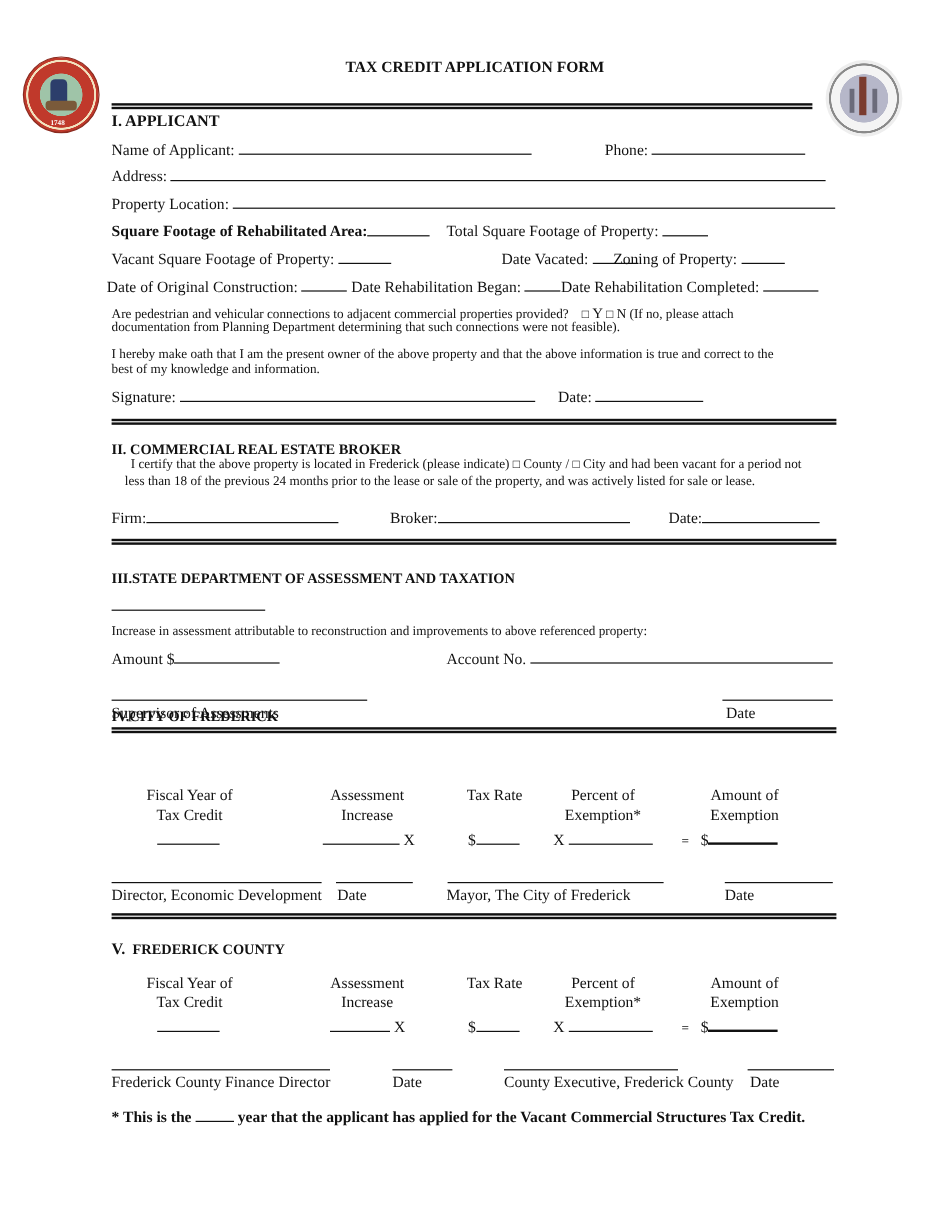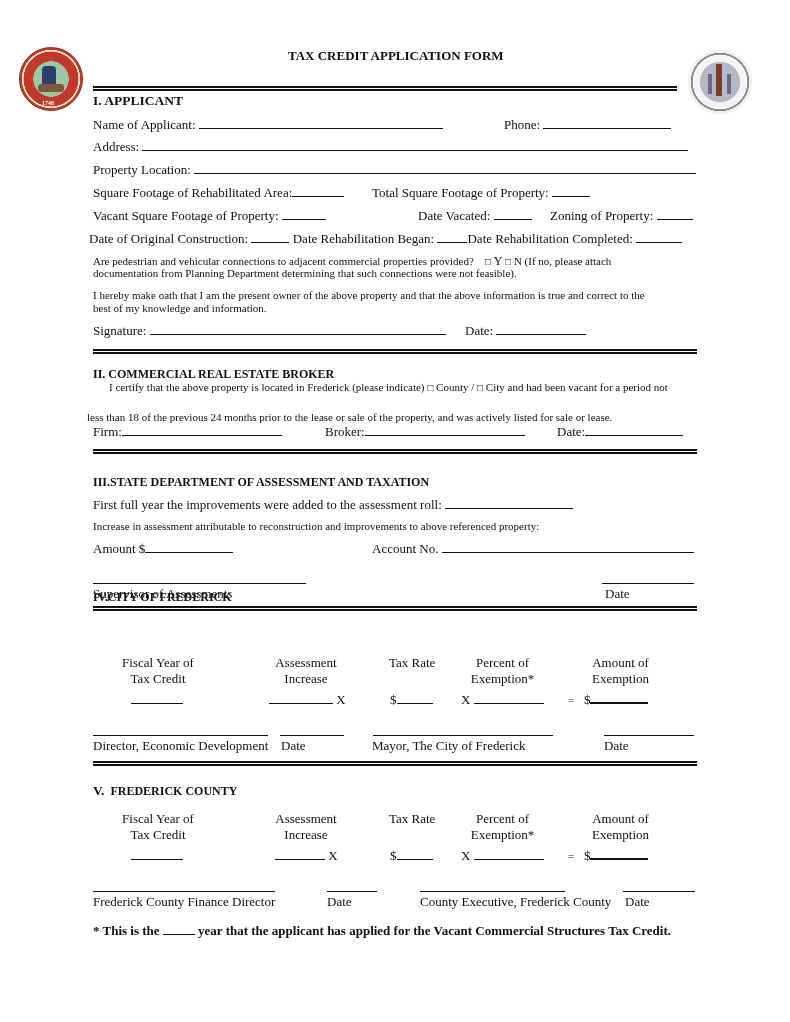"Square Footage of Rehabilitated Area:" div.abs { font-weight: none -> bold }
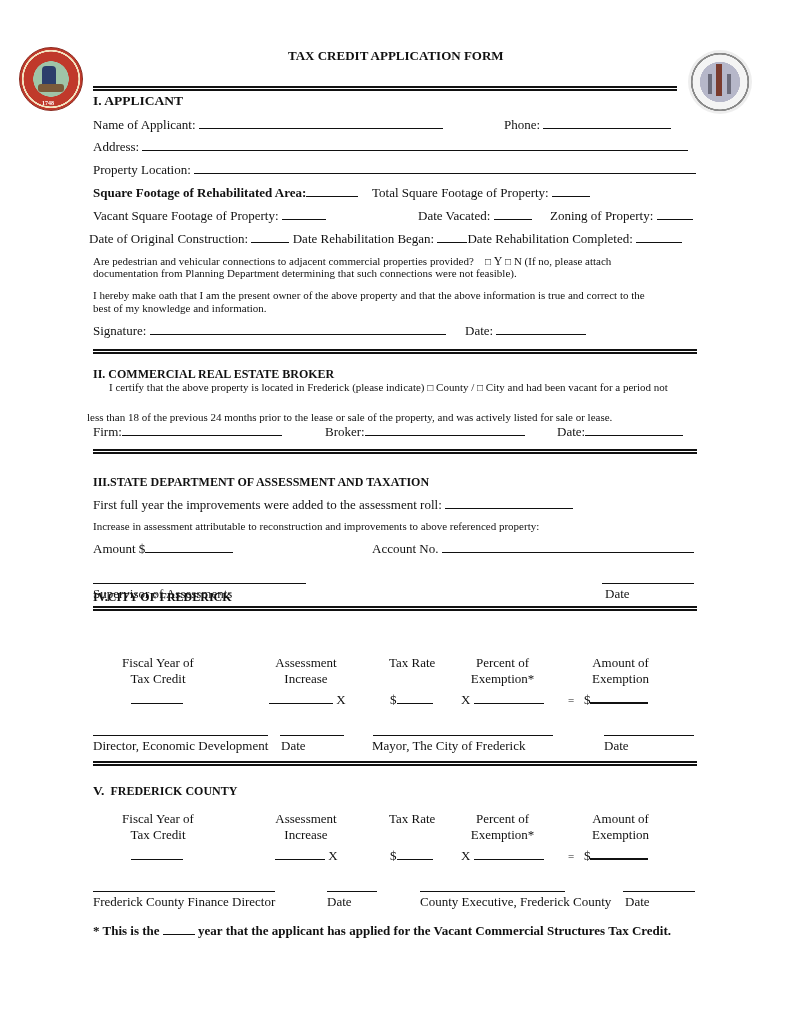"Zoning of Property:" div.abs { margin-left: 39px -> none }
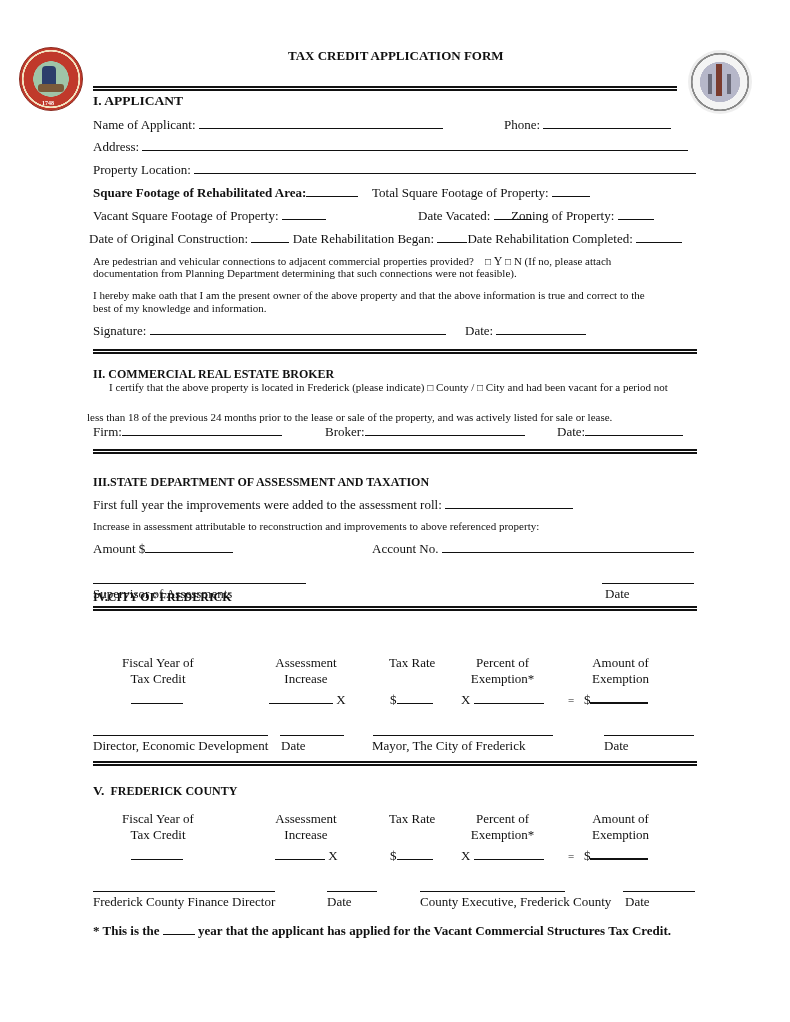"less than 18 of the" div.abs { left: 87px -> 104px; margin-top: 16px -> none }
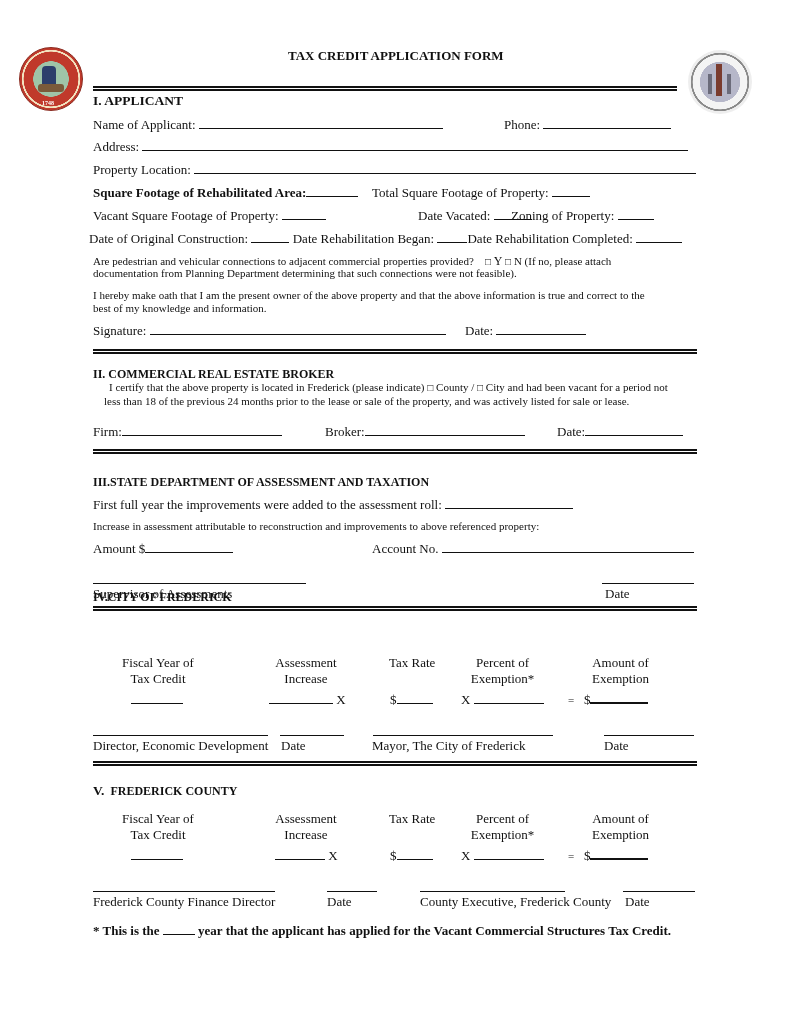"First full year the improvements" span { html: <span>First full year the improvements were added to the assessment roll:</span> -> none }
